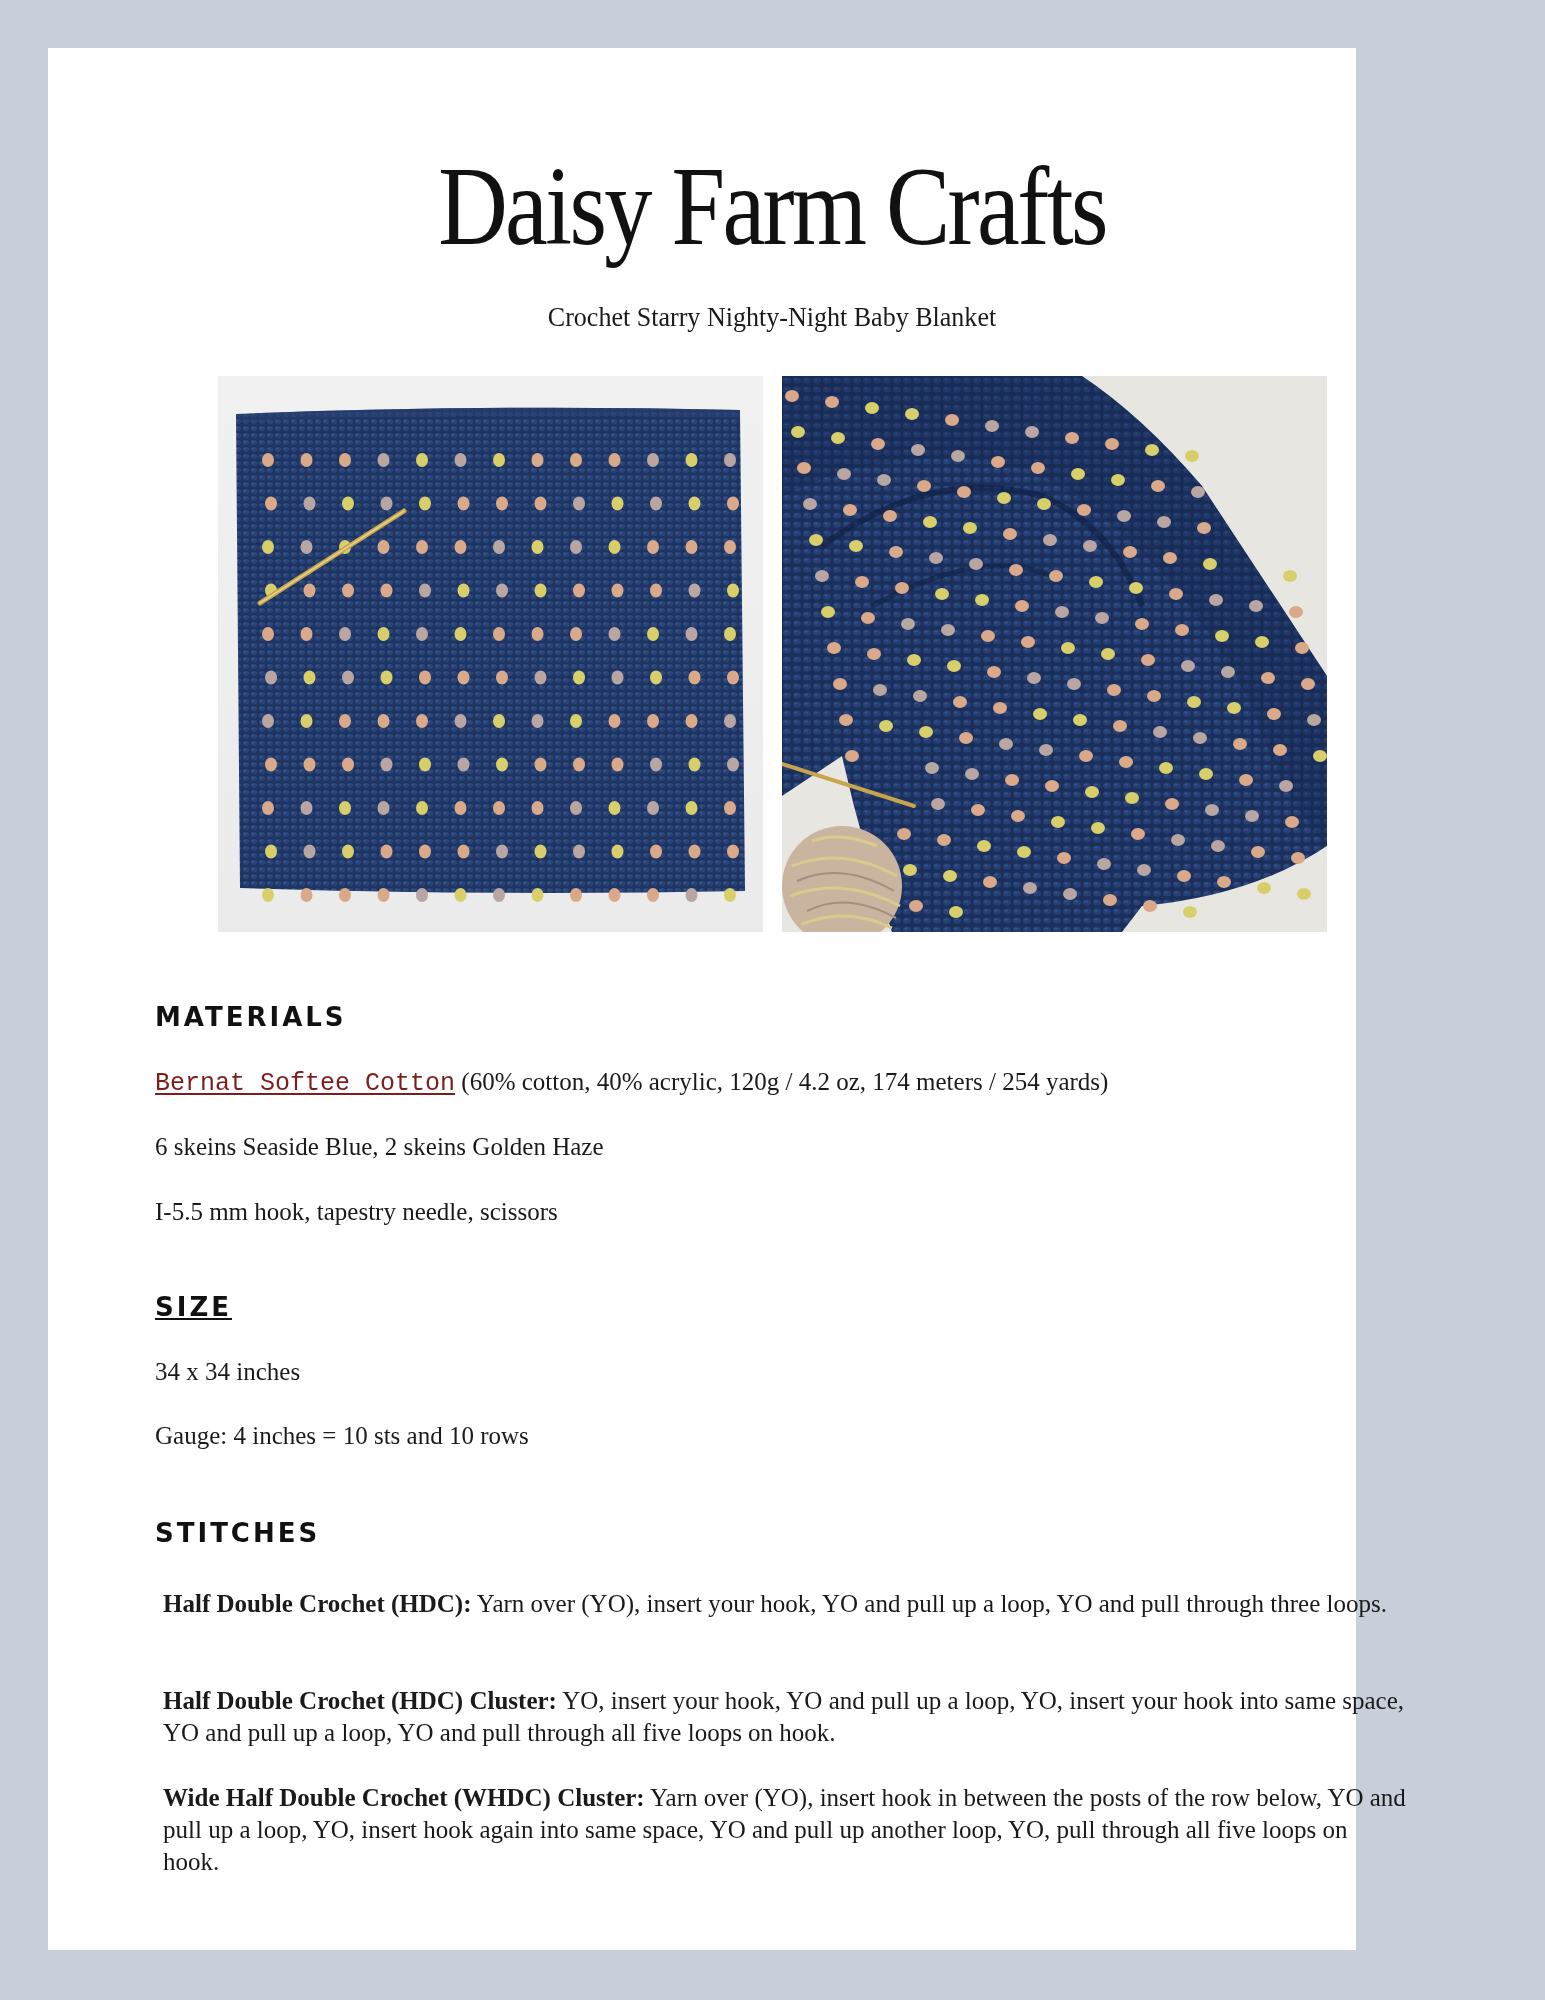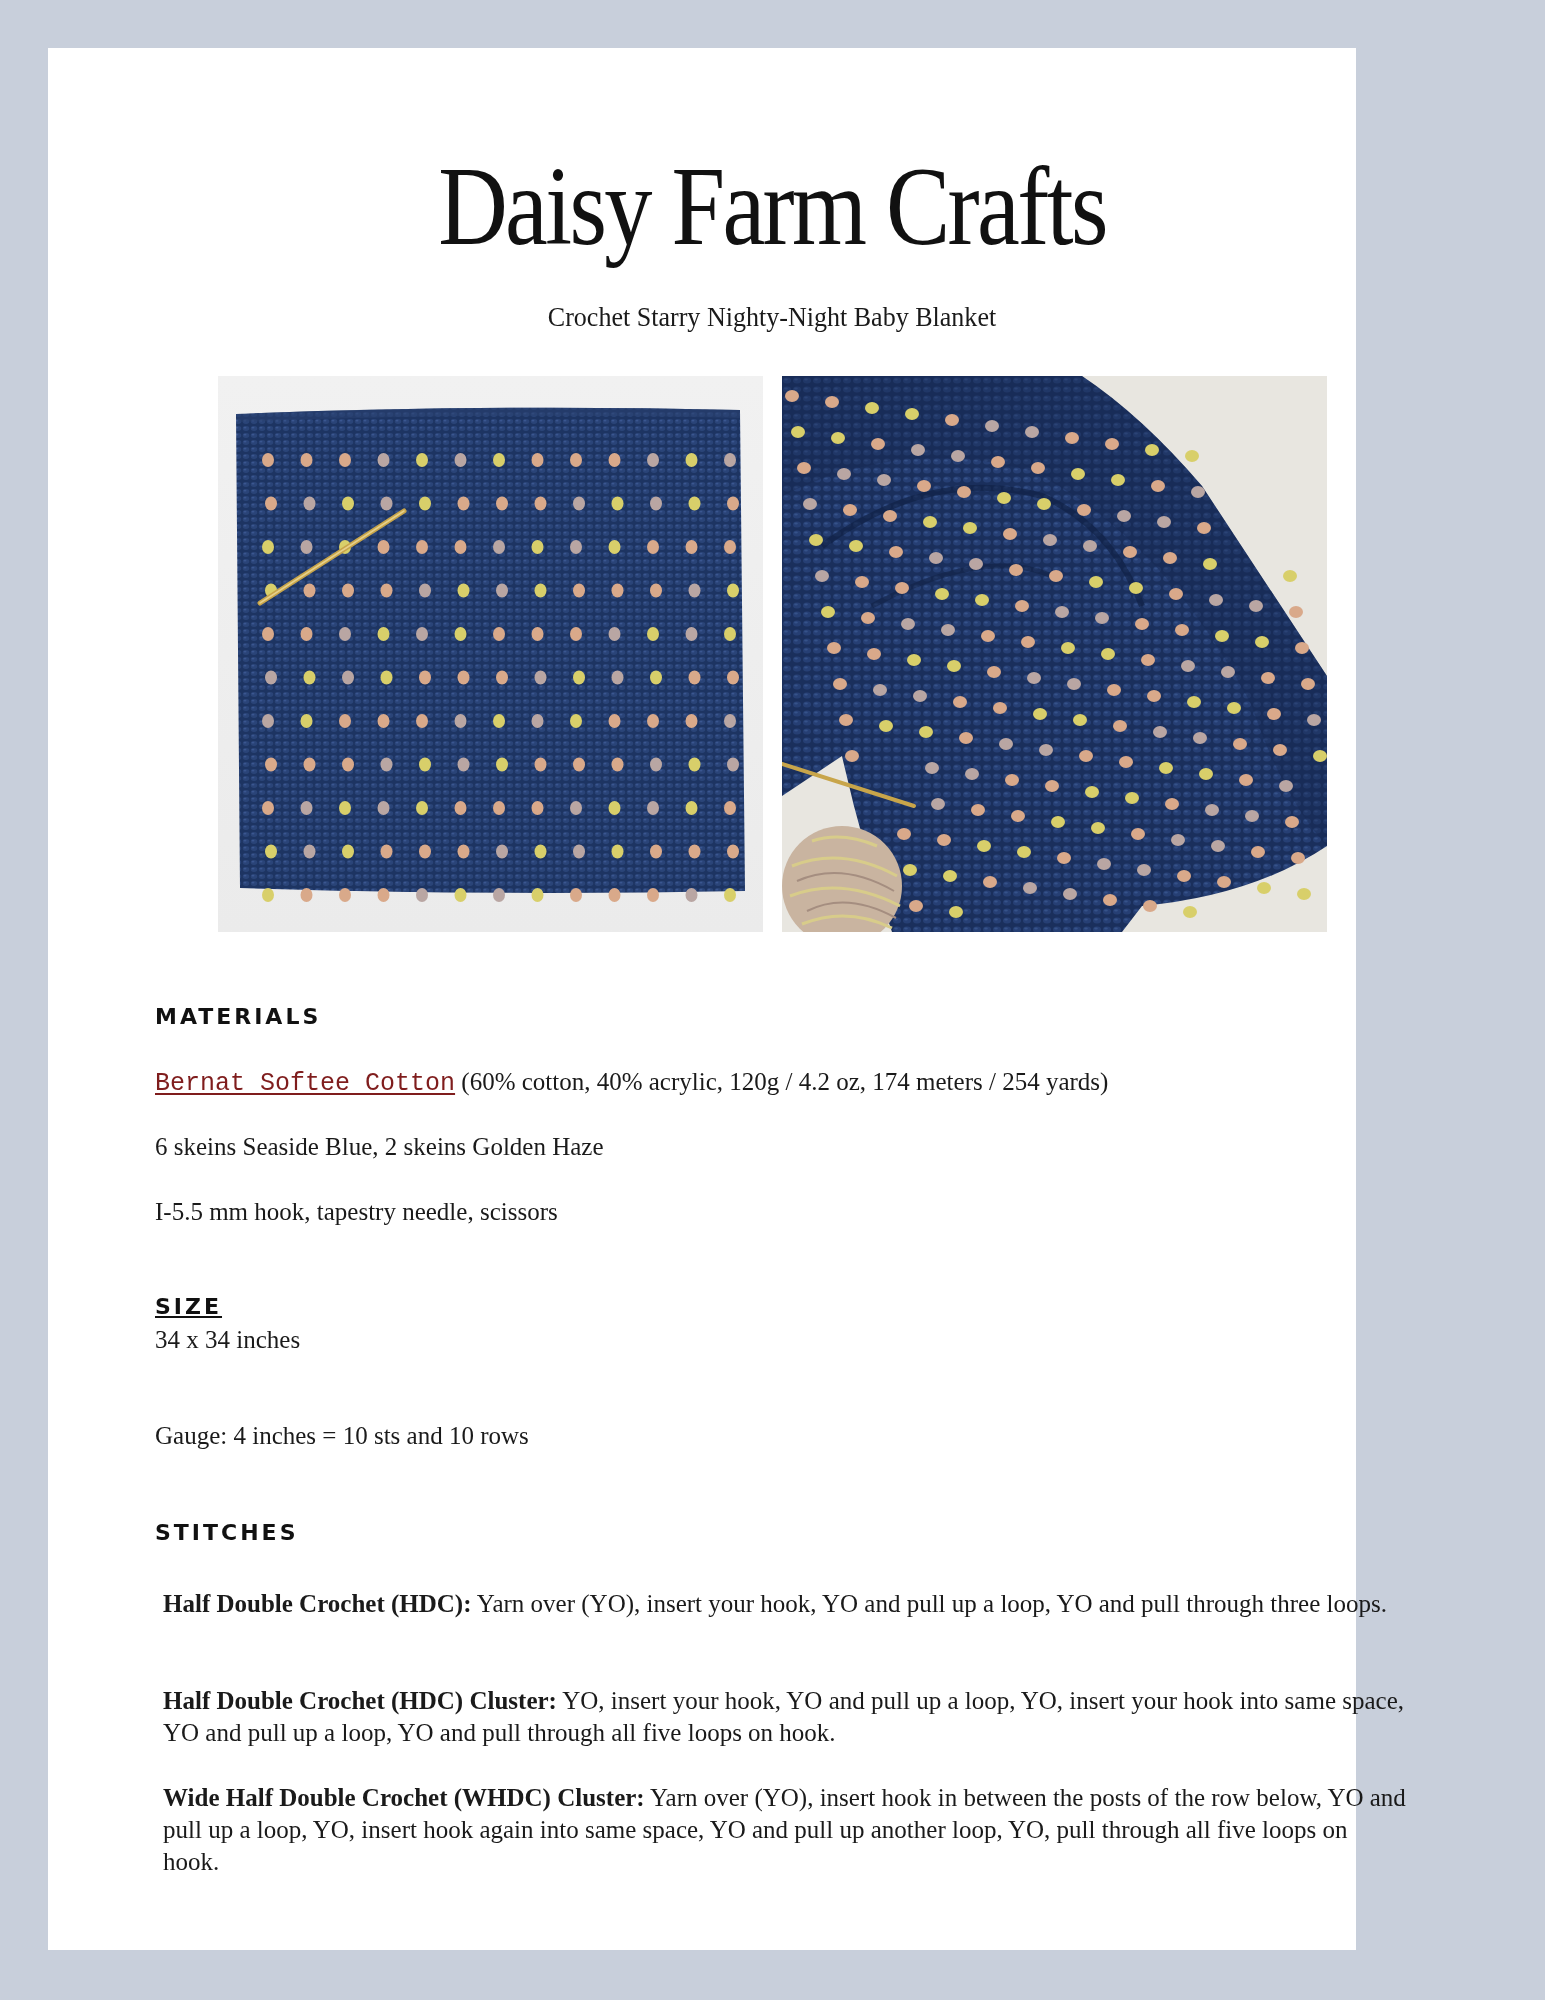"MATERIALS" h2.section { font-size: 22px -> 26px }
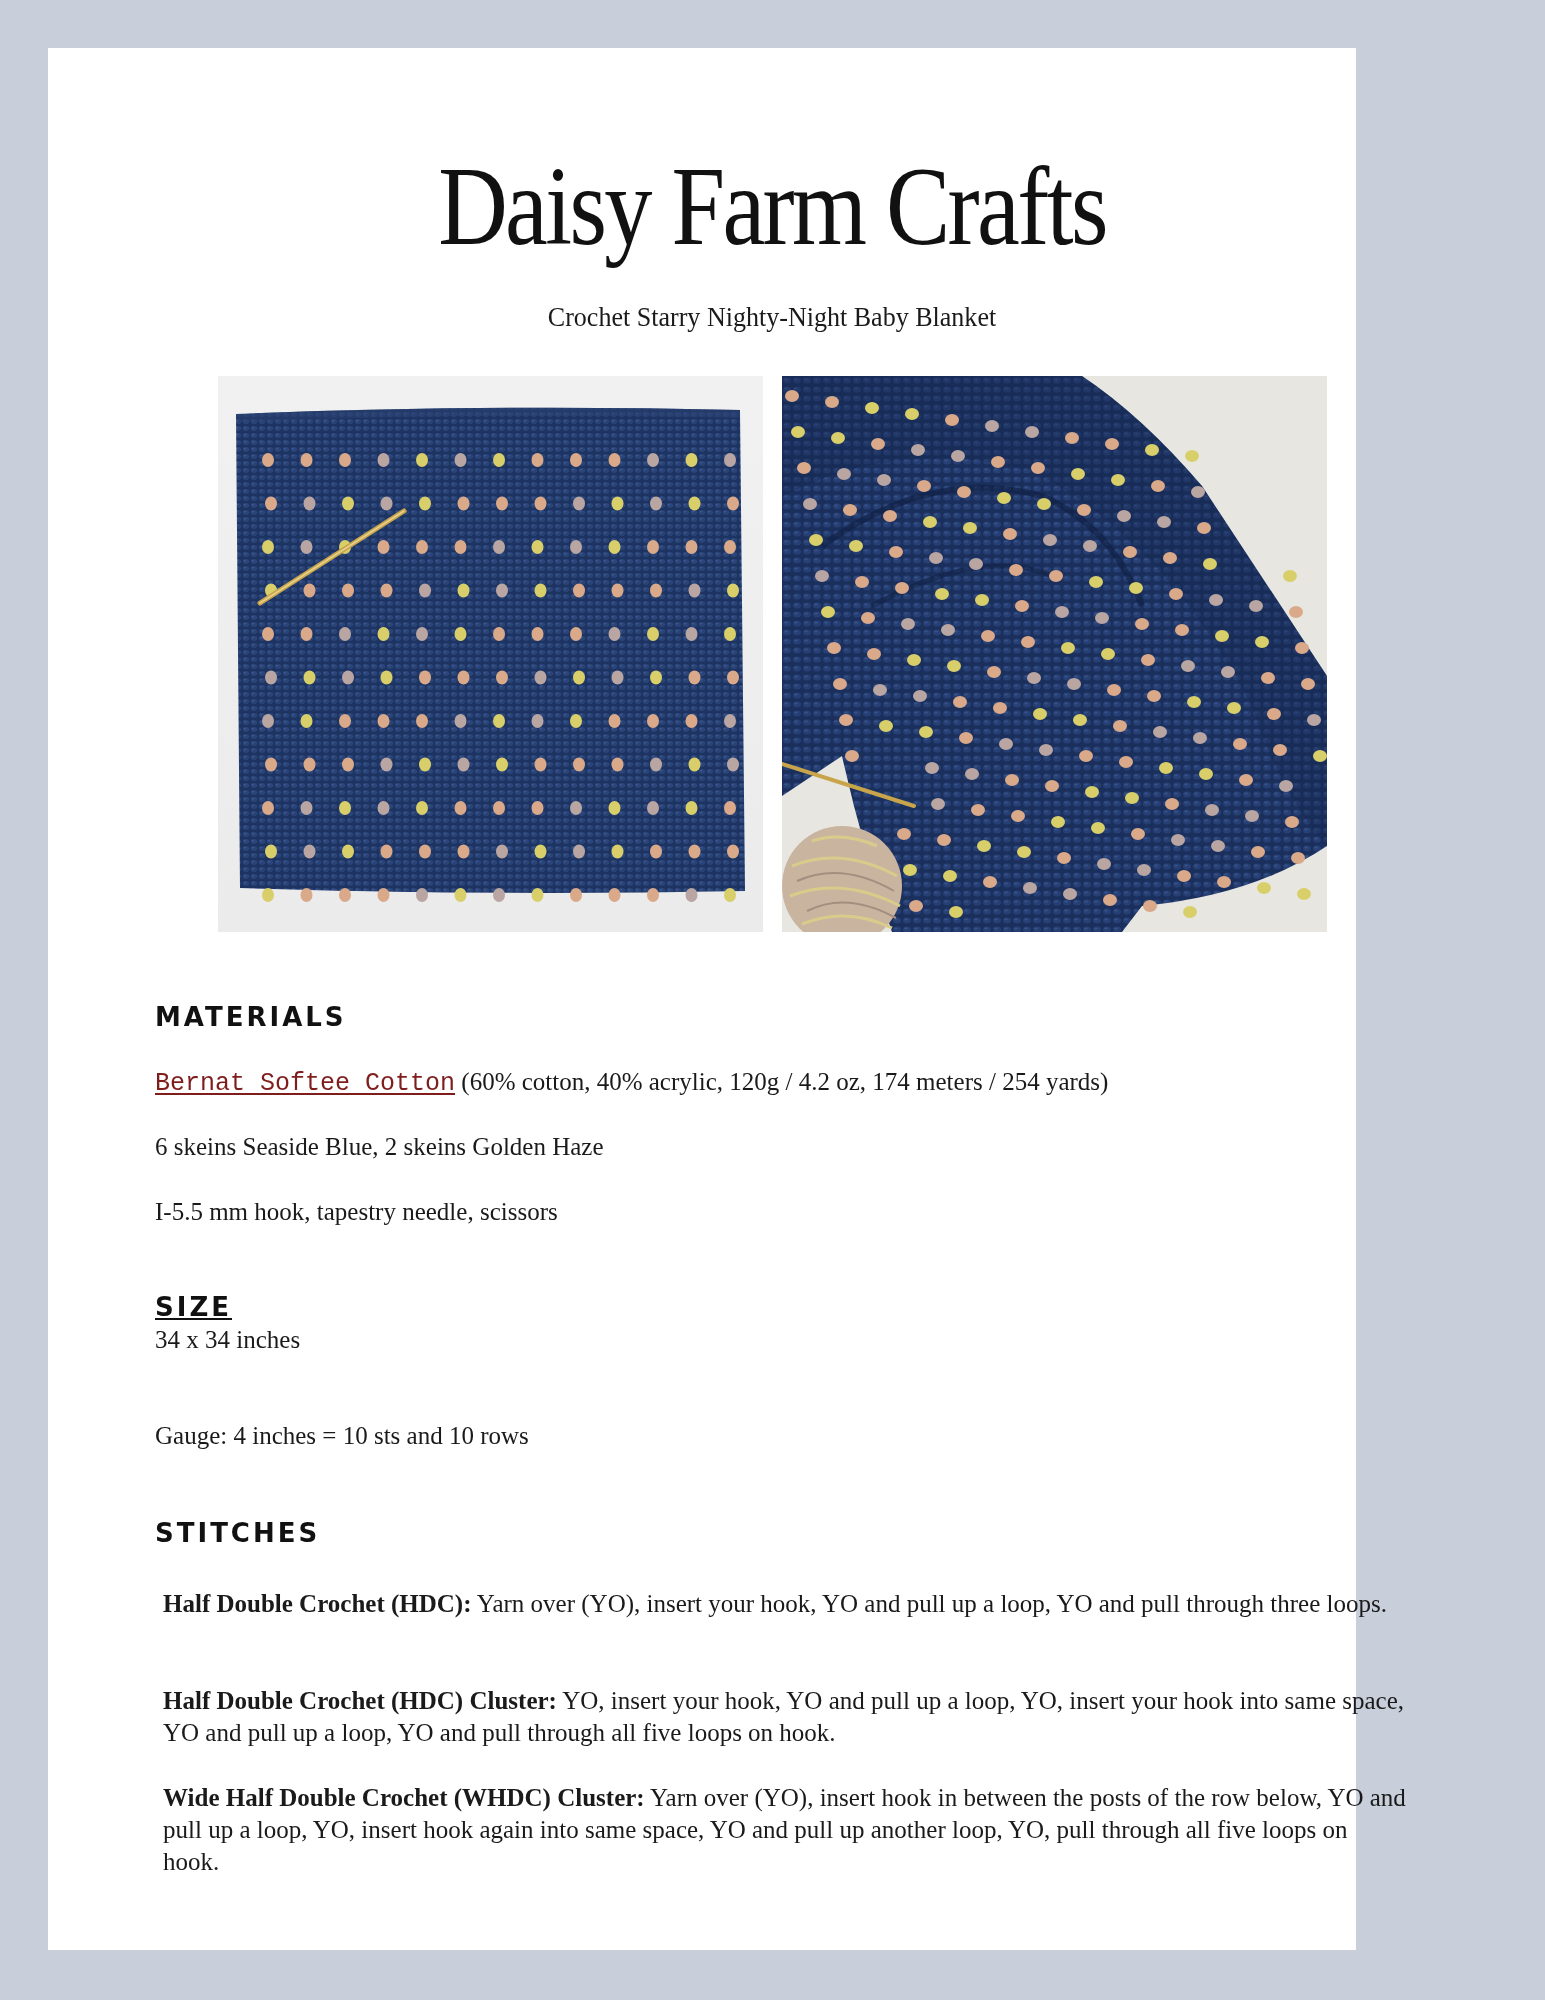"34 x 34 inches" div.line { top: 1276px -> 1308px }
